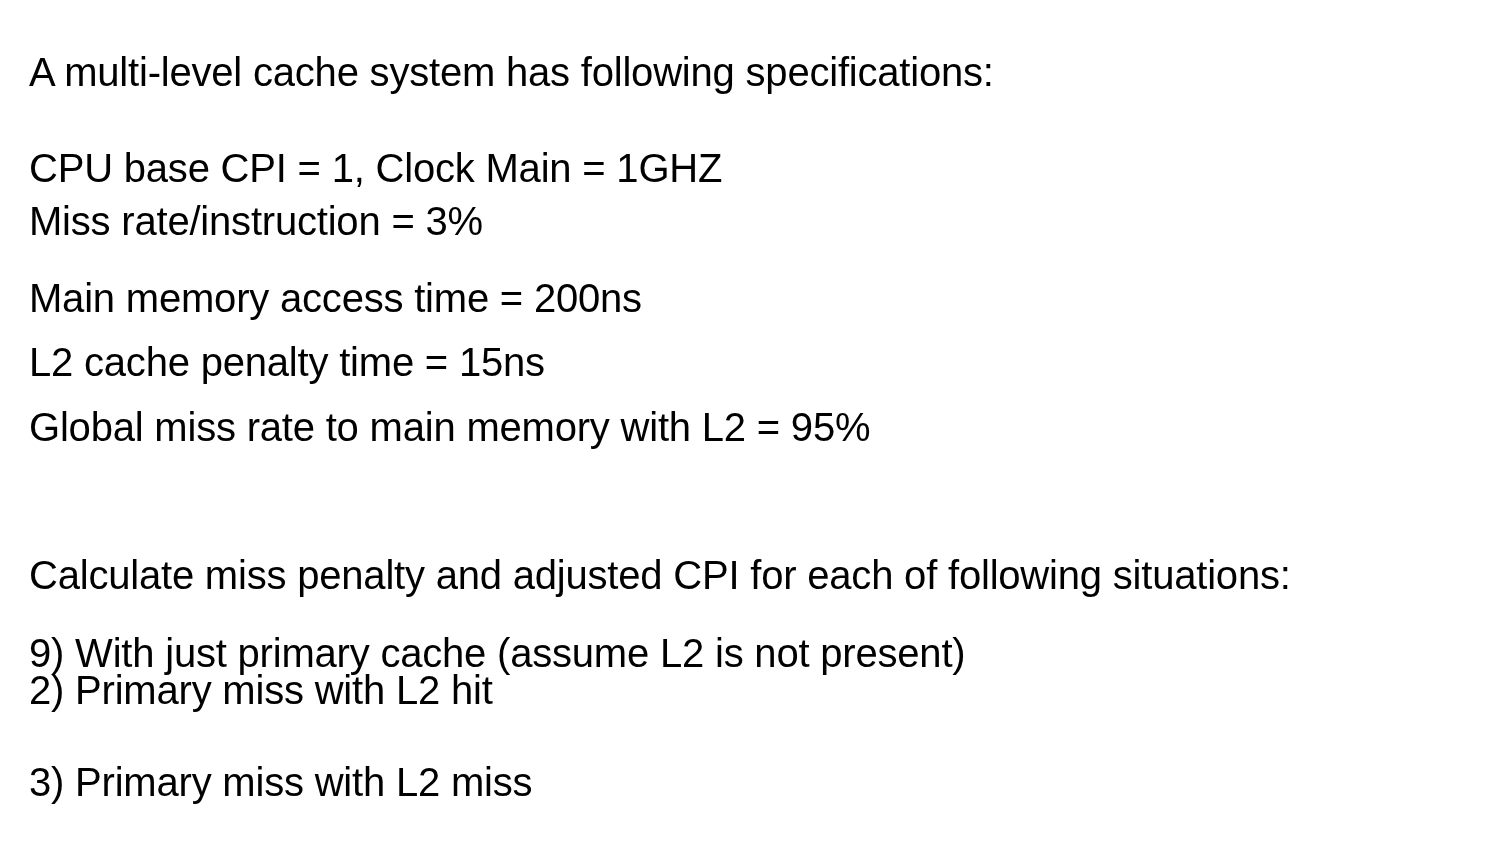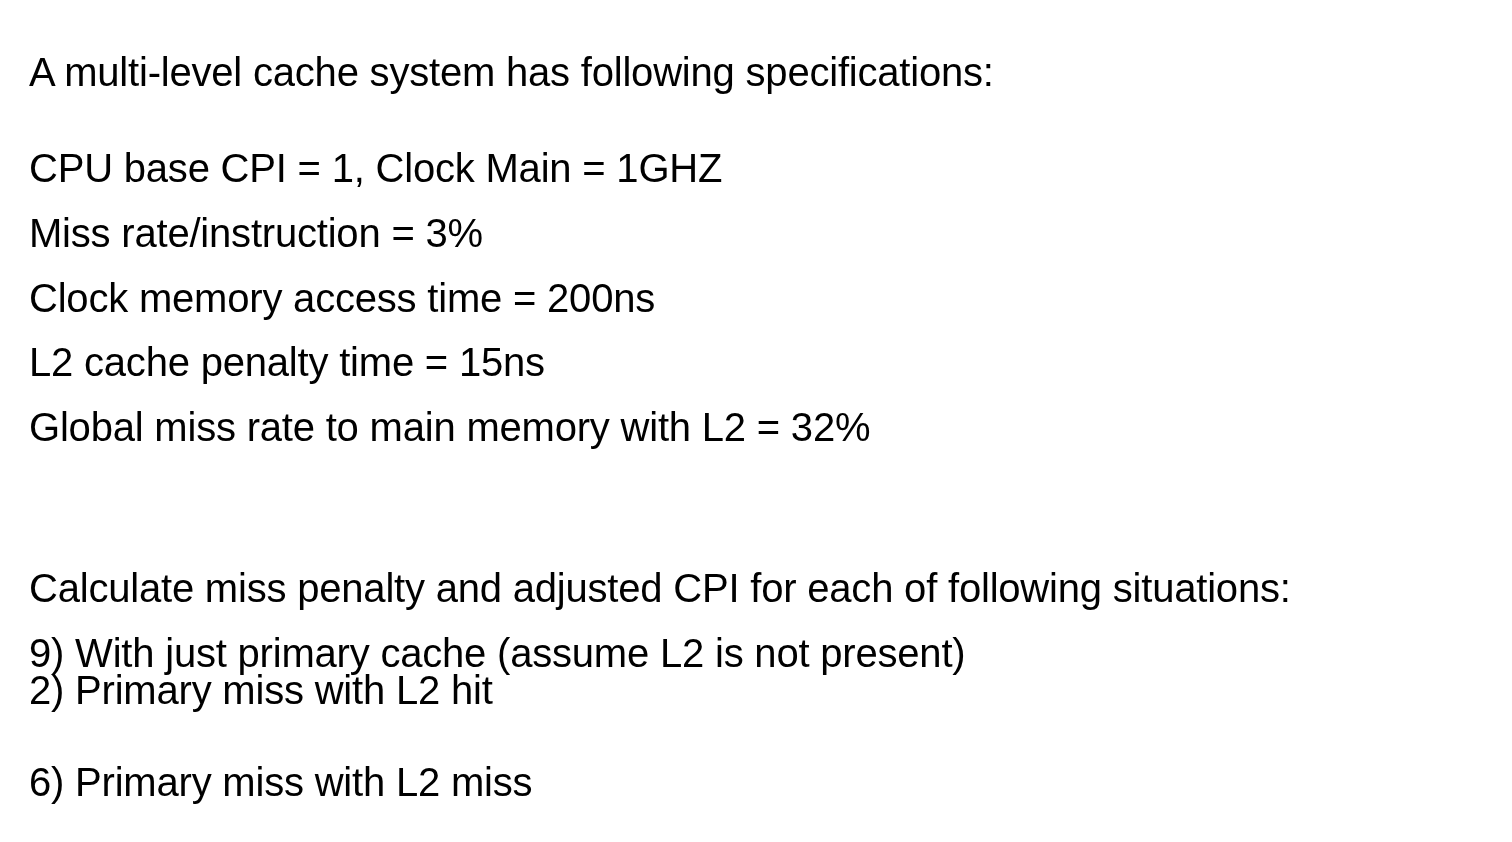"Miss rate/instruction = 3%" div.line { top: 209px -> 197px }
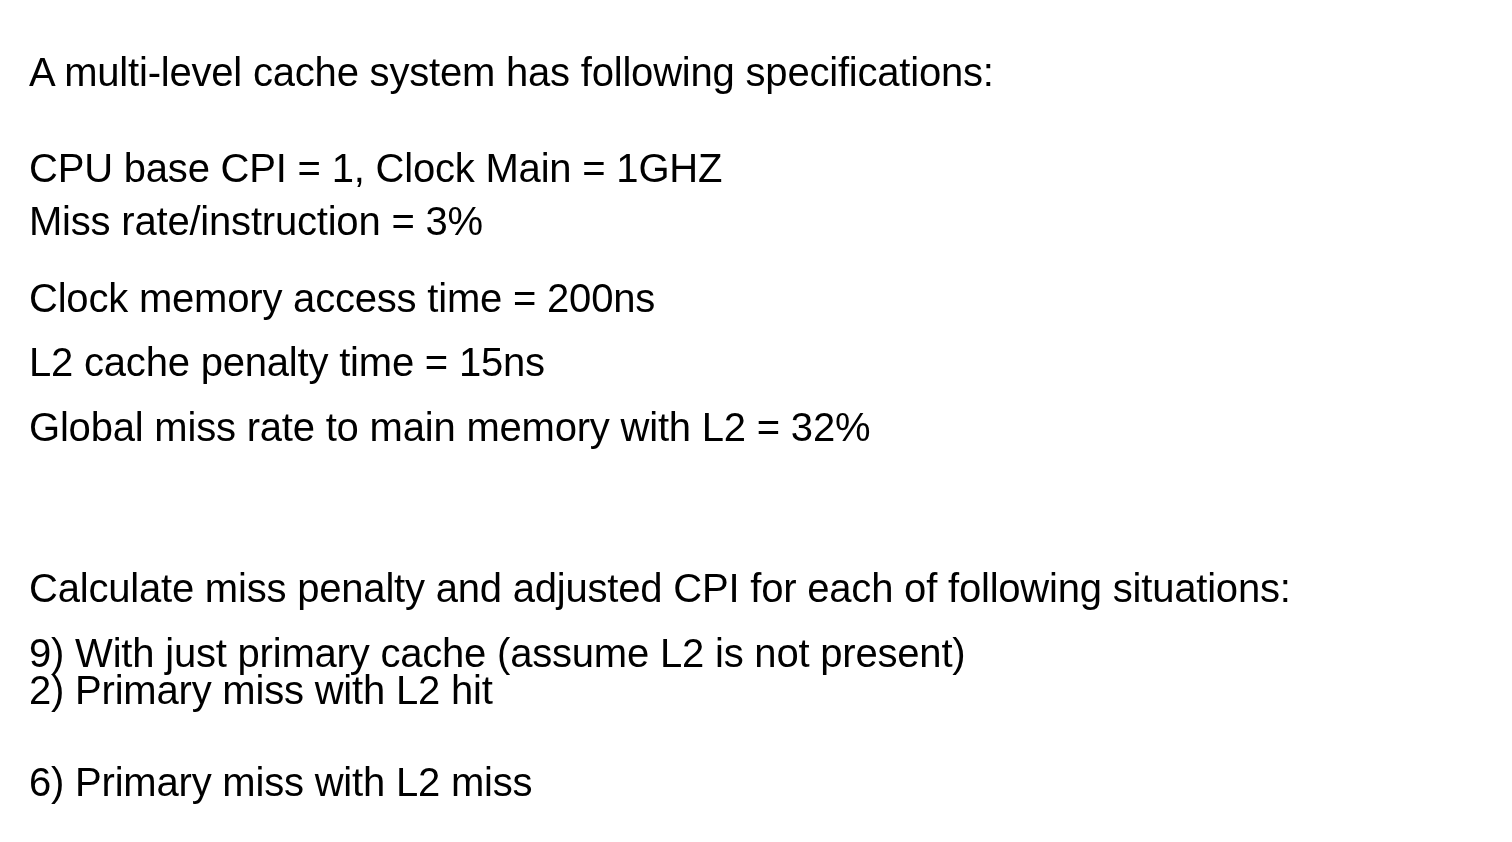"Clock memory access time =" div.line { text: Clock -> Main }
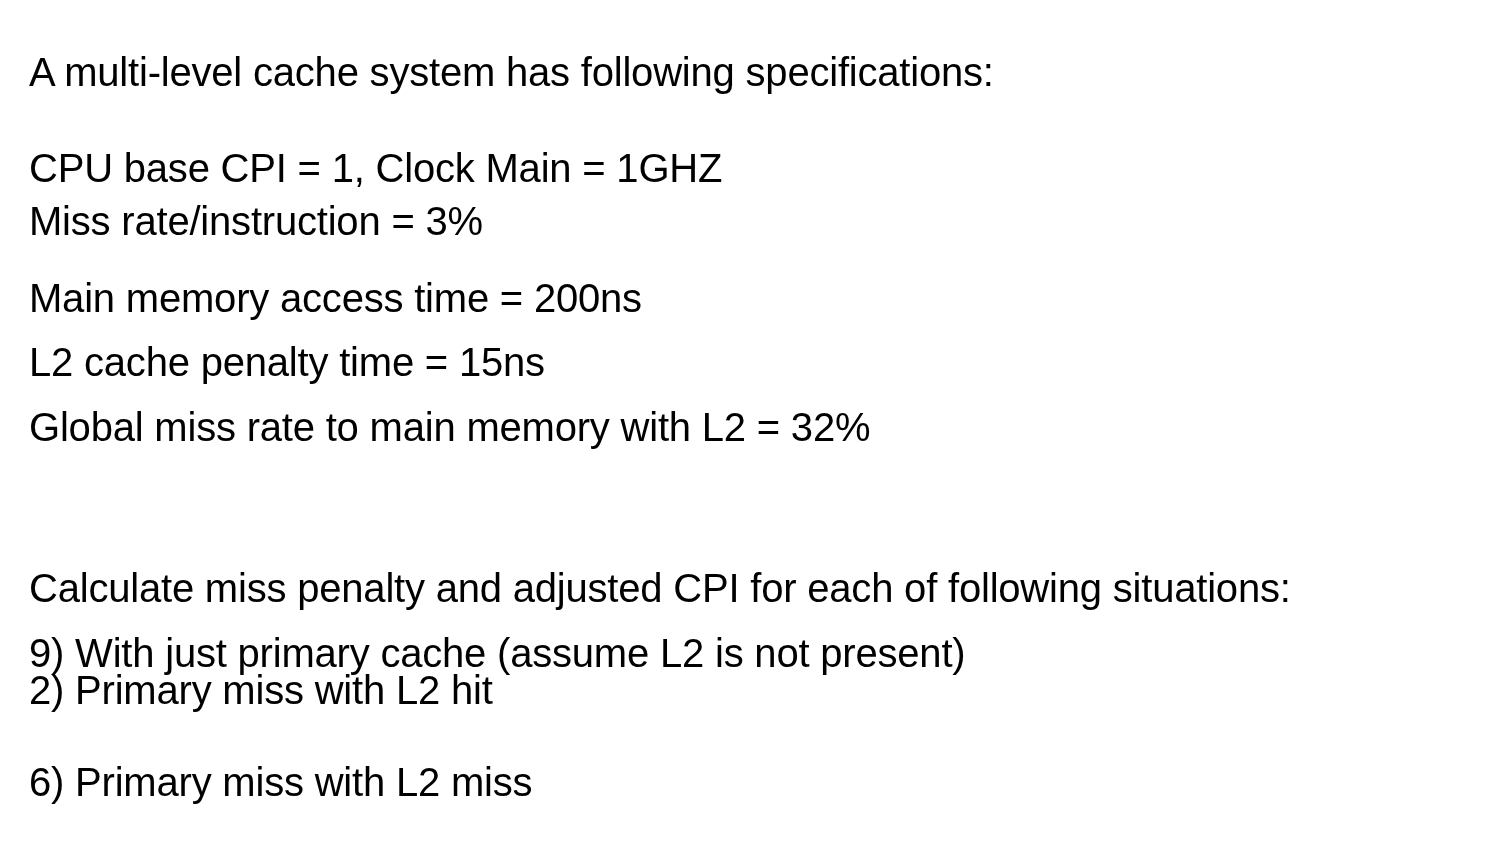"Global miss rate to main" div.line { text: 32% -> 95% }
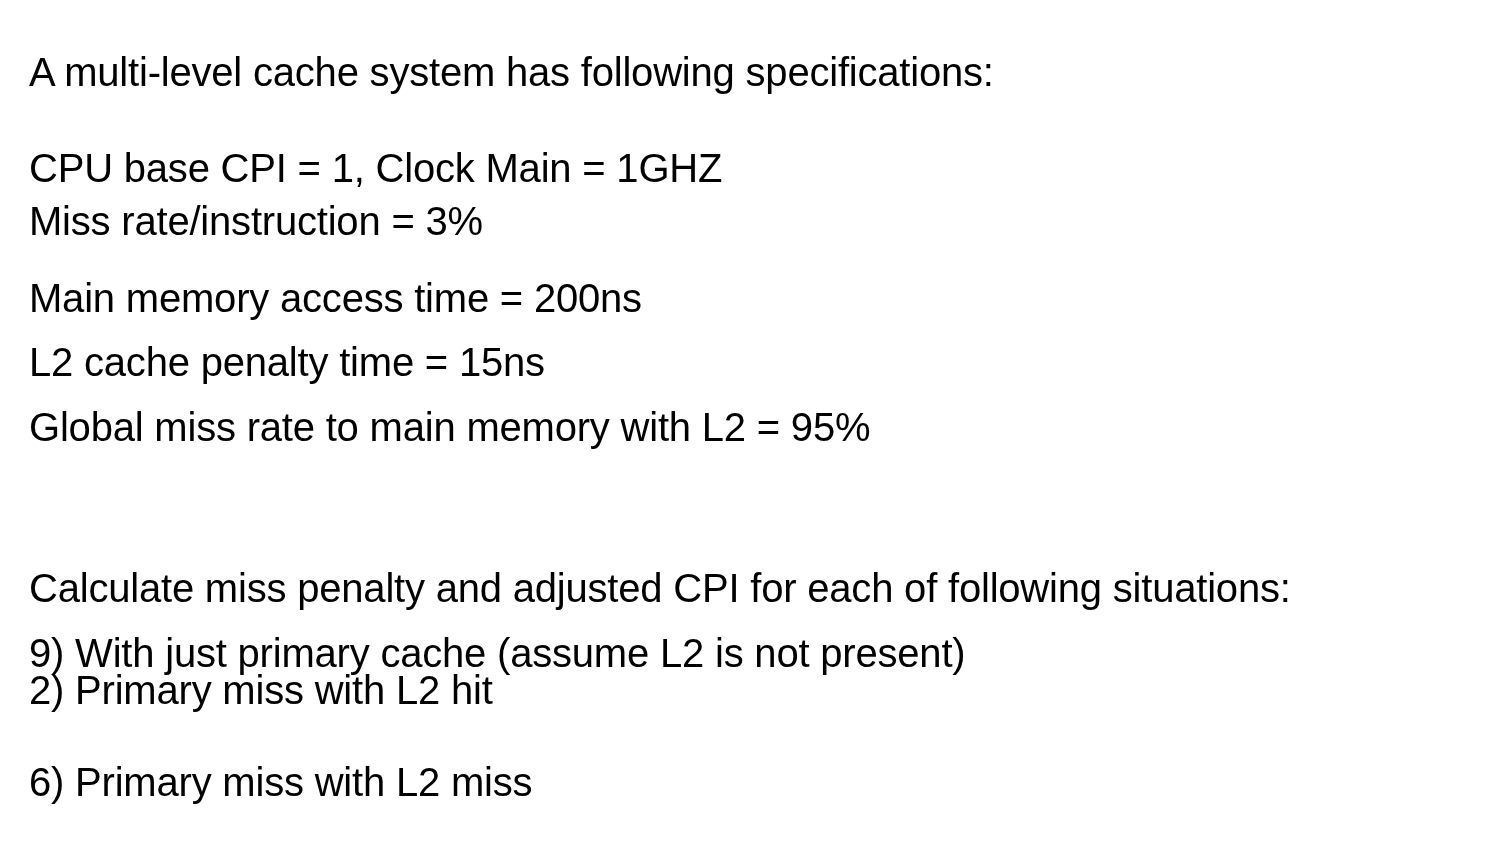"Calculate miss penalty and adjusted" div.line { top: 564px -> 551px }
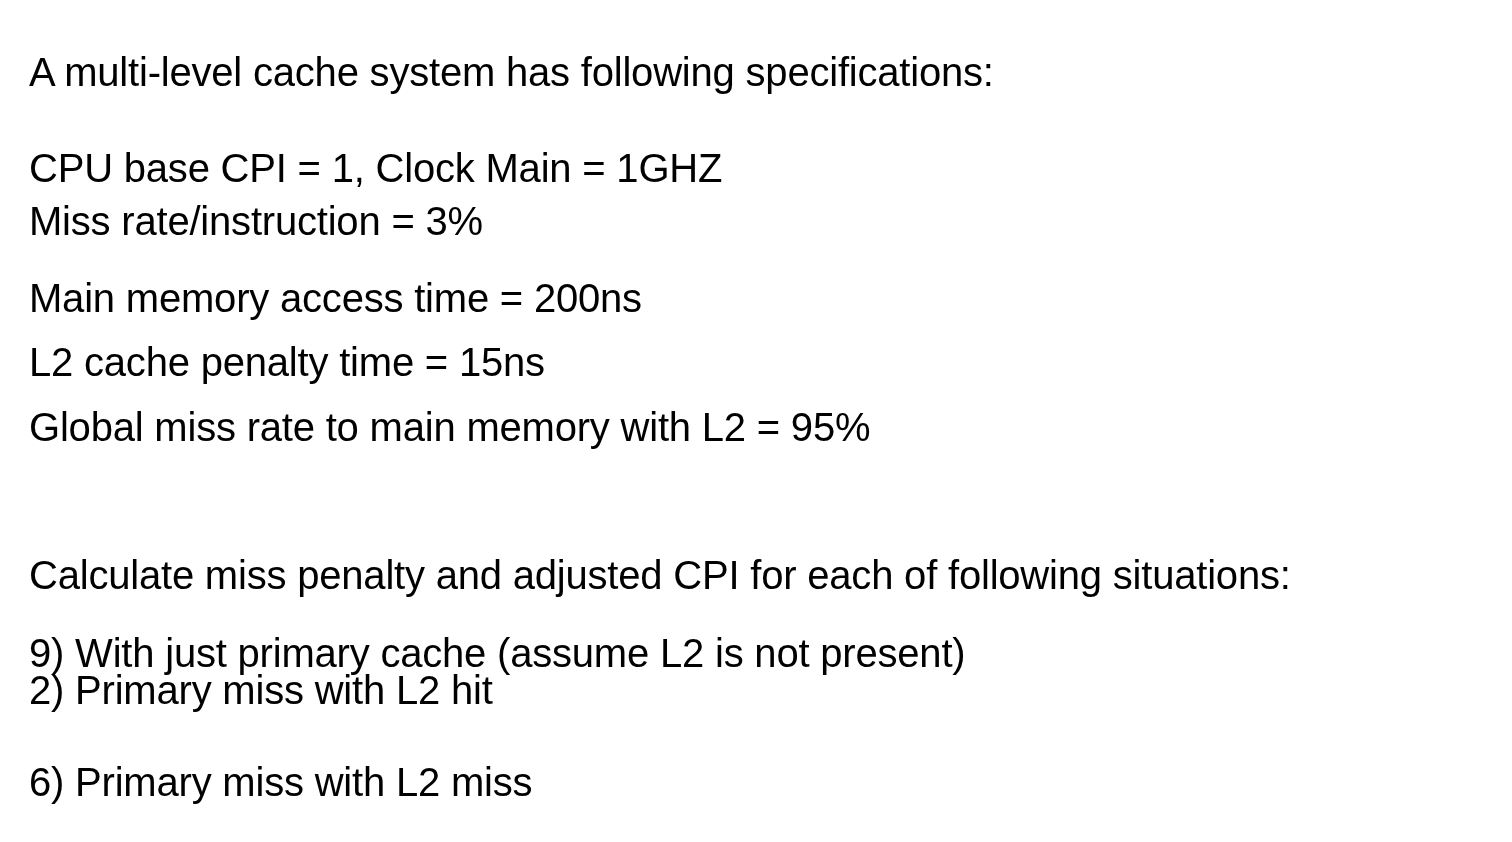"6) Primary miss with L2" div.line { text: 6 -> 3 }
